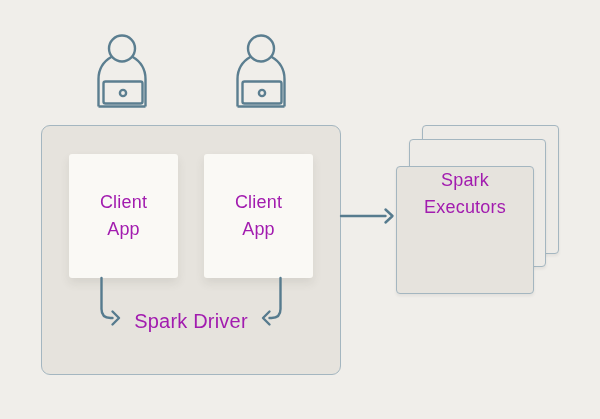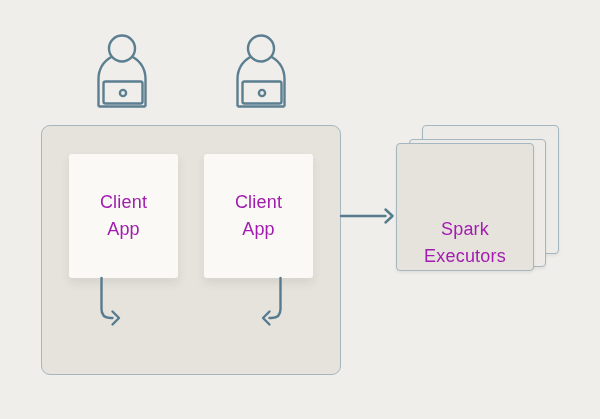"Spark" .exec-front { align-items: flex-end -> flex-start; top: 143px -> 166px }
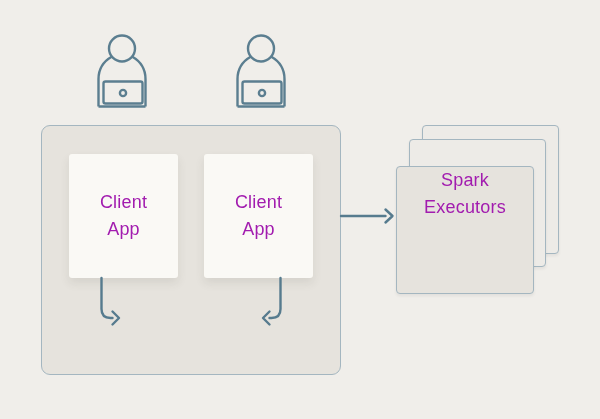"Spark Driver" div.abs { html: none -> <div>Spark Driver</div> }
